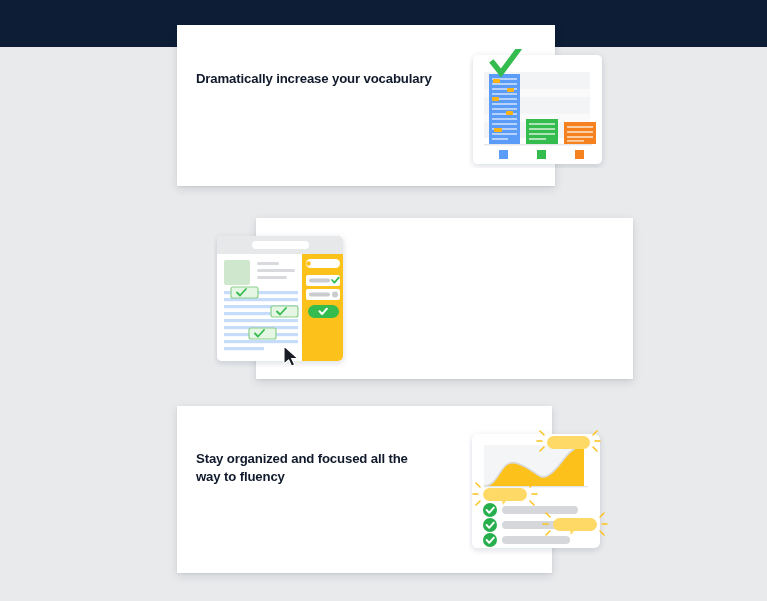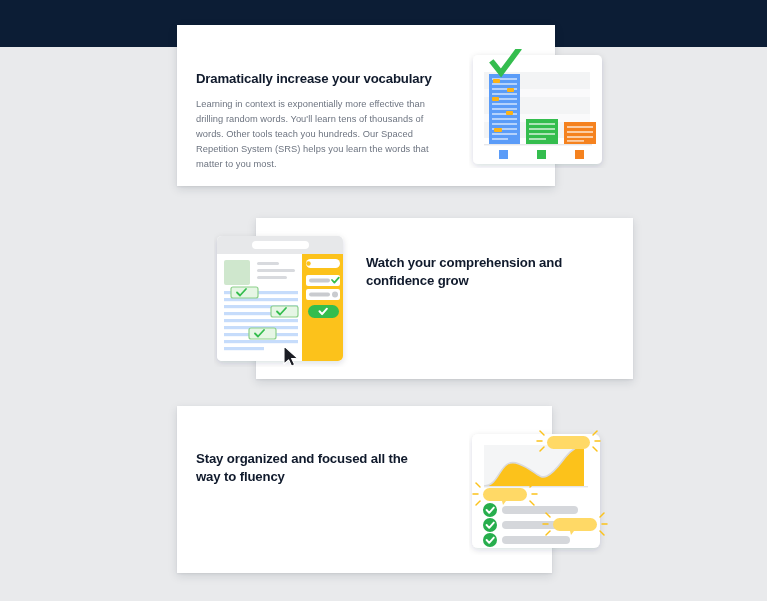"Learning in context is exponentially" p.card-body { html: <p>Learning in context is exponentially more effective than drilling random words. You'll learn tens of thousands of words. Other tools teach you hundreds. Our Spaced Repetition System (SRS) helps you learn the words that matter to you most.</p> -> none }
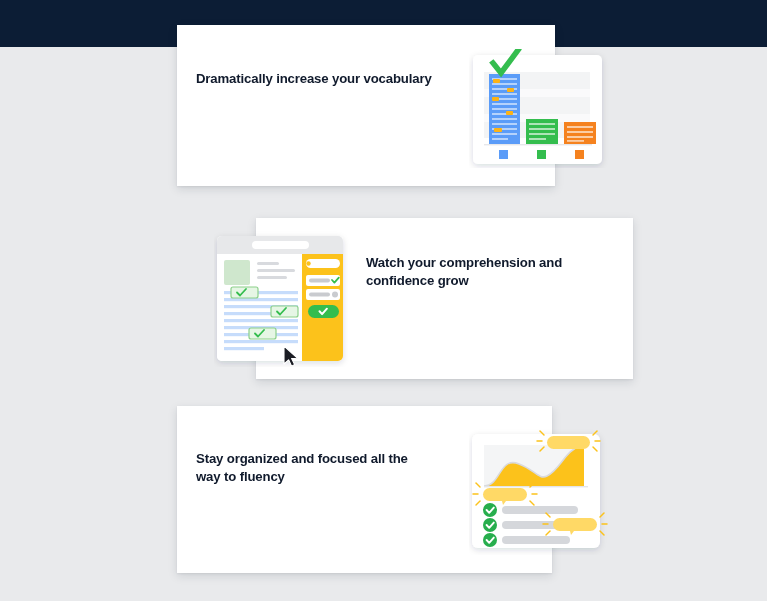"Watch your comprehension and confidence" h3.card-title { html: <h3>Watch your comprehension and confidence grow</h3> -> none }
